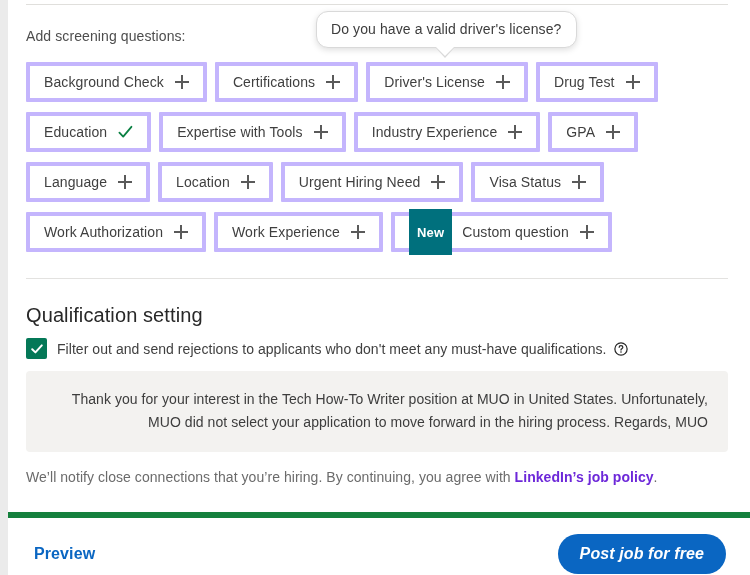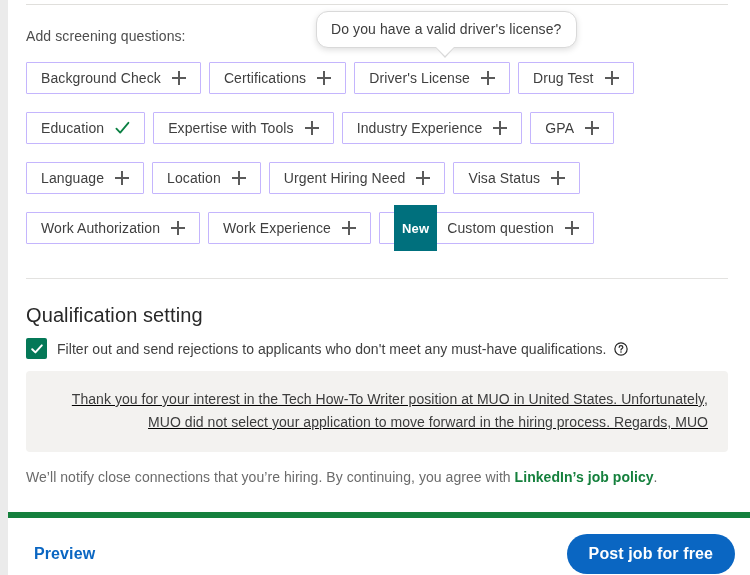"Background Check" .chip { border: 1px solid #c4b5fd -> 4px solid #c4b5fd; height: 32px -> 40px }
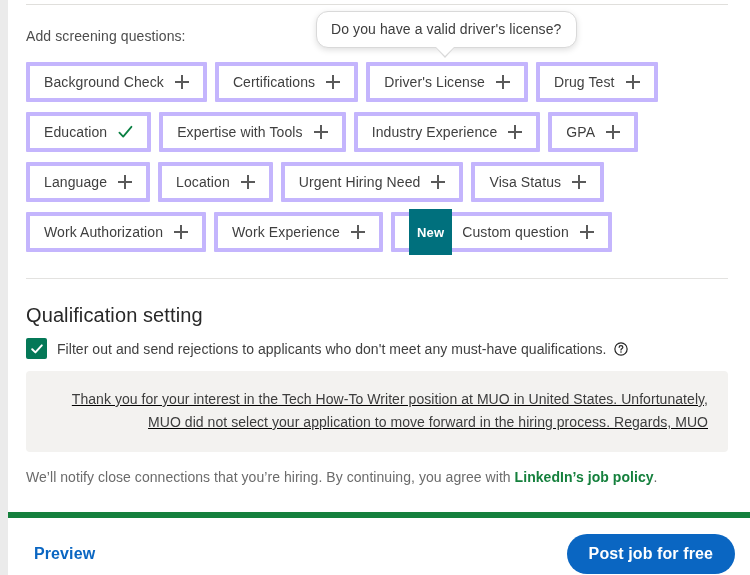"Thank you for your interest" .msg-box { text-decoration: underline -> none }
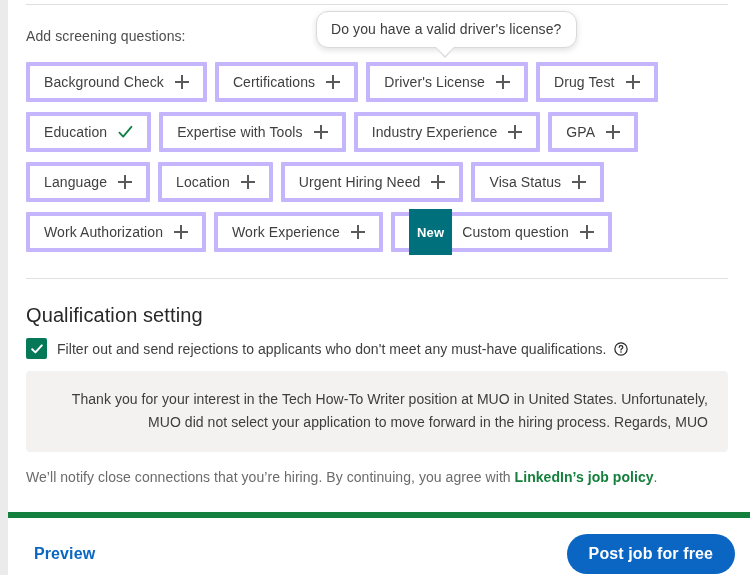"LinkedIn’s job policy" .notice a { color: #15803d -> #6d28d9 }
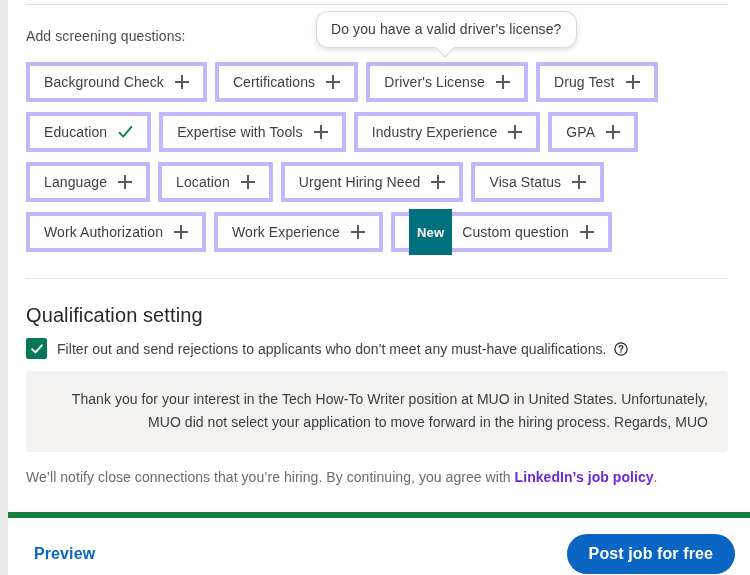"Post job for free" .post-btn { font-style: none -> italic; right: 15px -> 24px }
